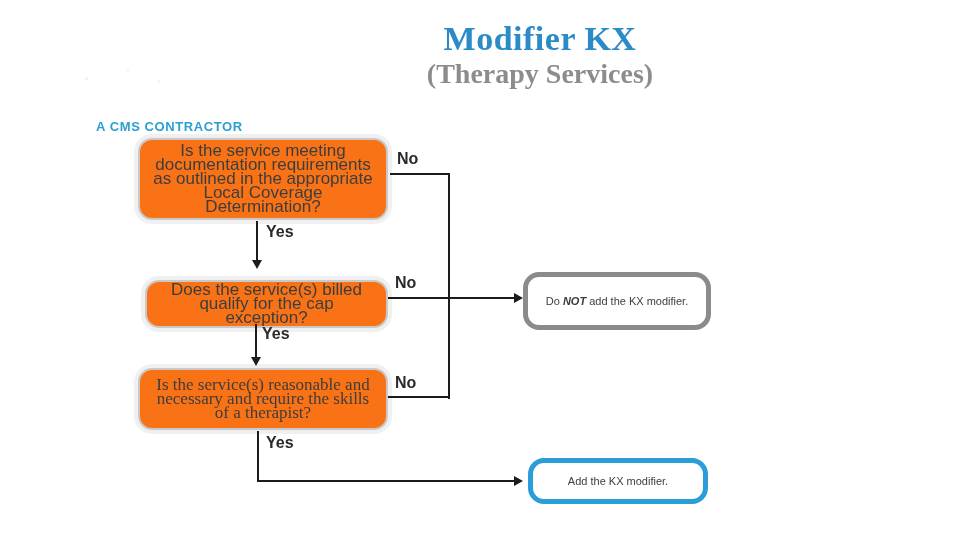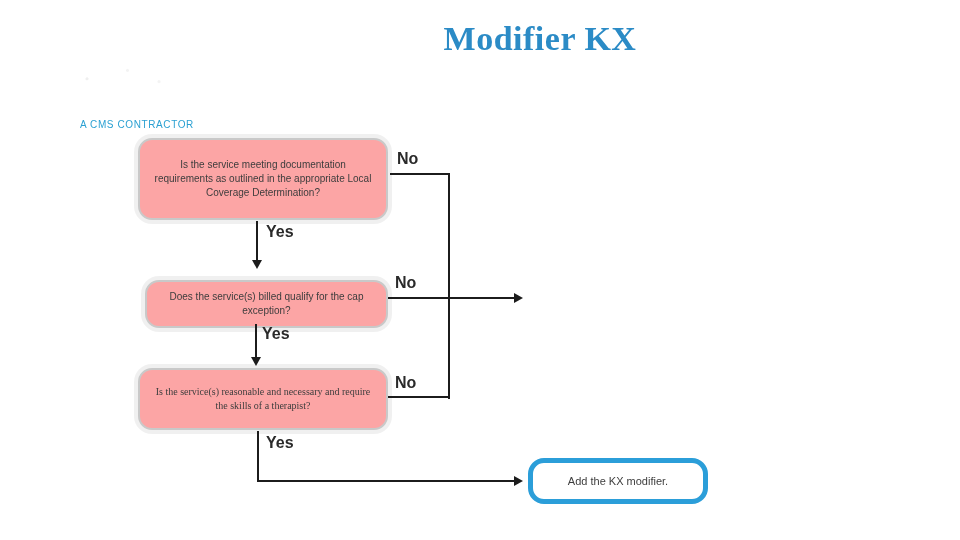"(Therapy Services)" div.subtitle { html: none -> <div>(Therapy Services)</div> }
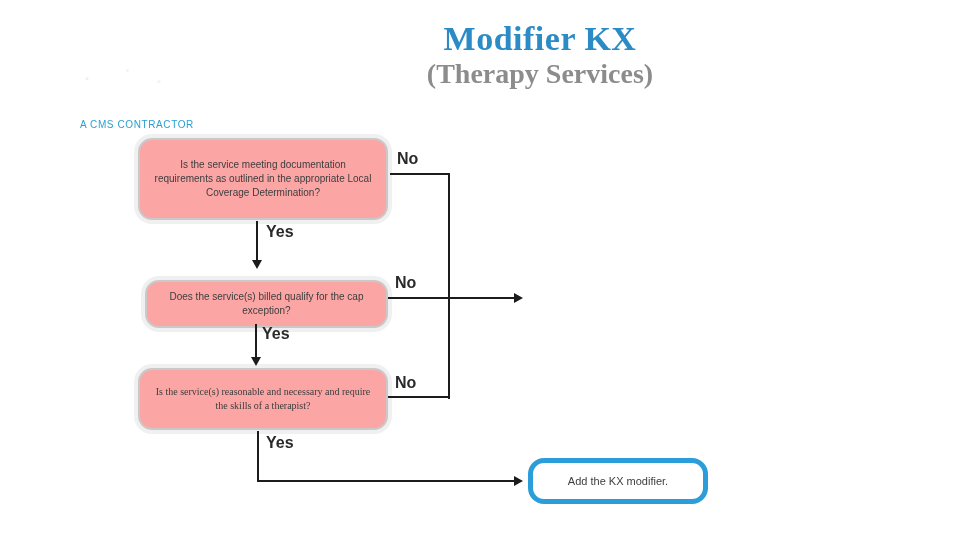"A CMS CONTRACTOR" .branding { font-size: 10px -> 13px; font-weight: normal -> bold; left: 80px -> 96px }
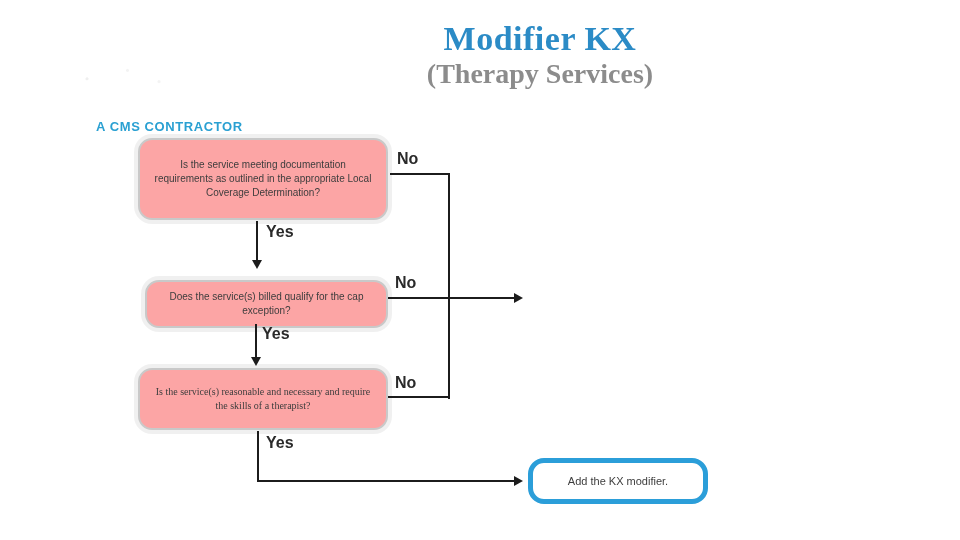"Is the service meeting documentation" .qbox { background: #fca5a5 -> #f97316; font-size: 10px -> 17px }
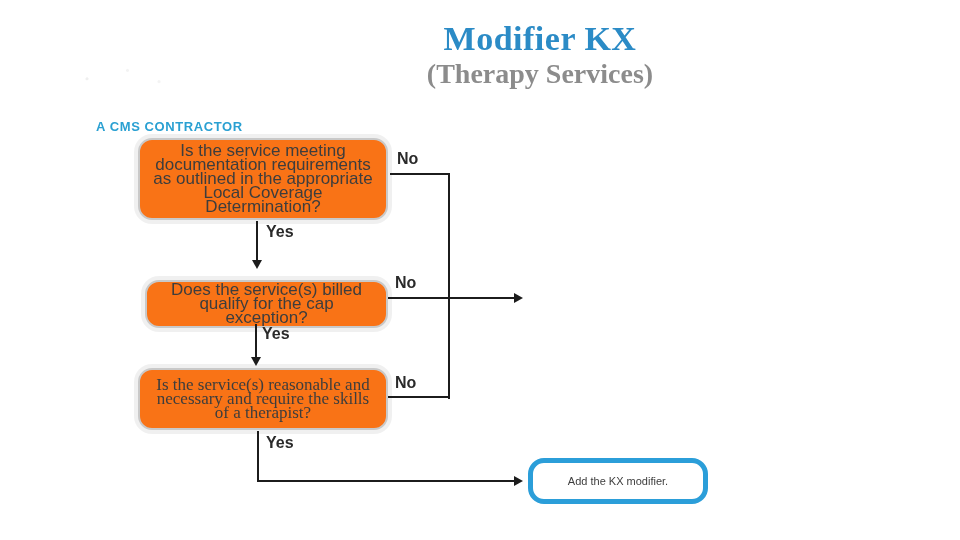"Do NOT add the KX" div.outcome { html: none -> <div> <span> <span>Do </span><span>NOT</span><span> add the KX modifier.</span> </span> </div> }
